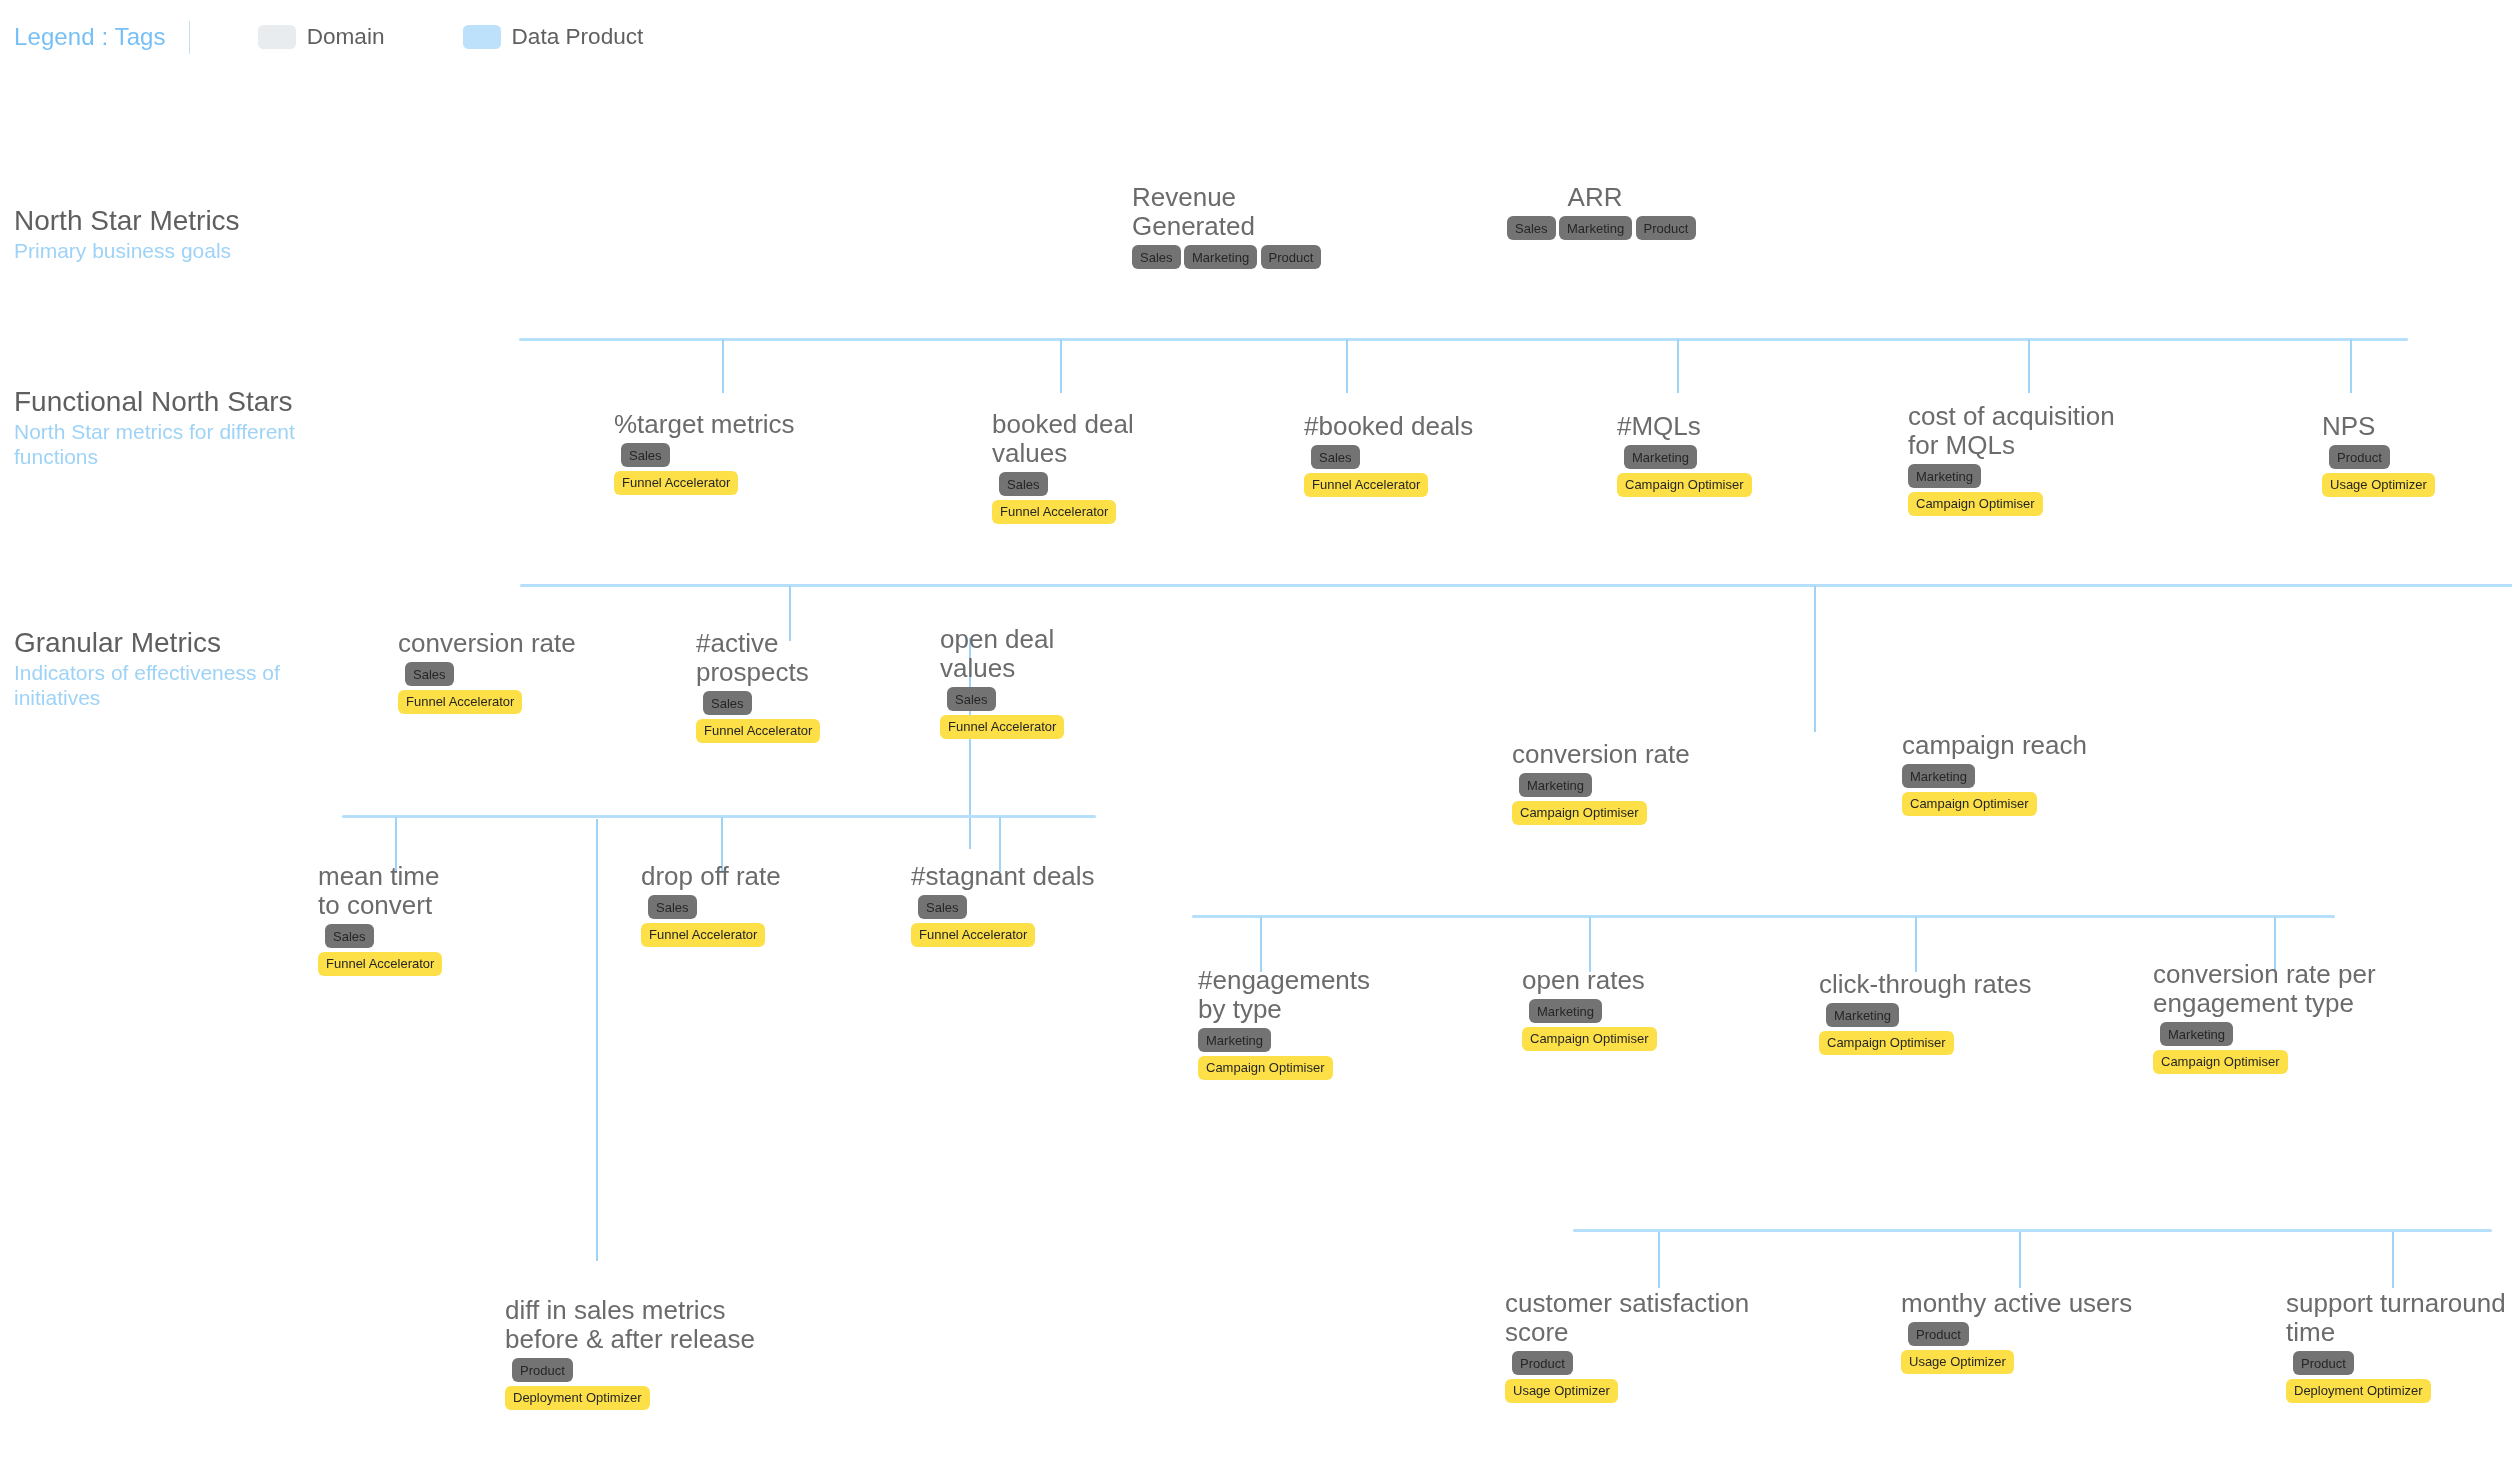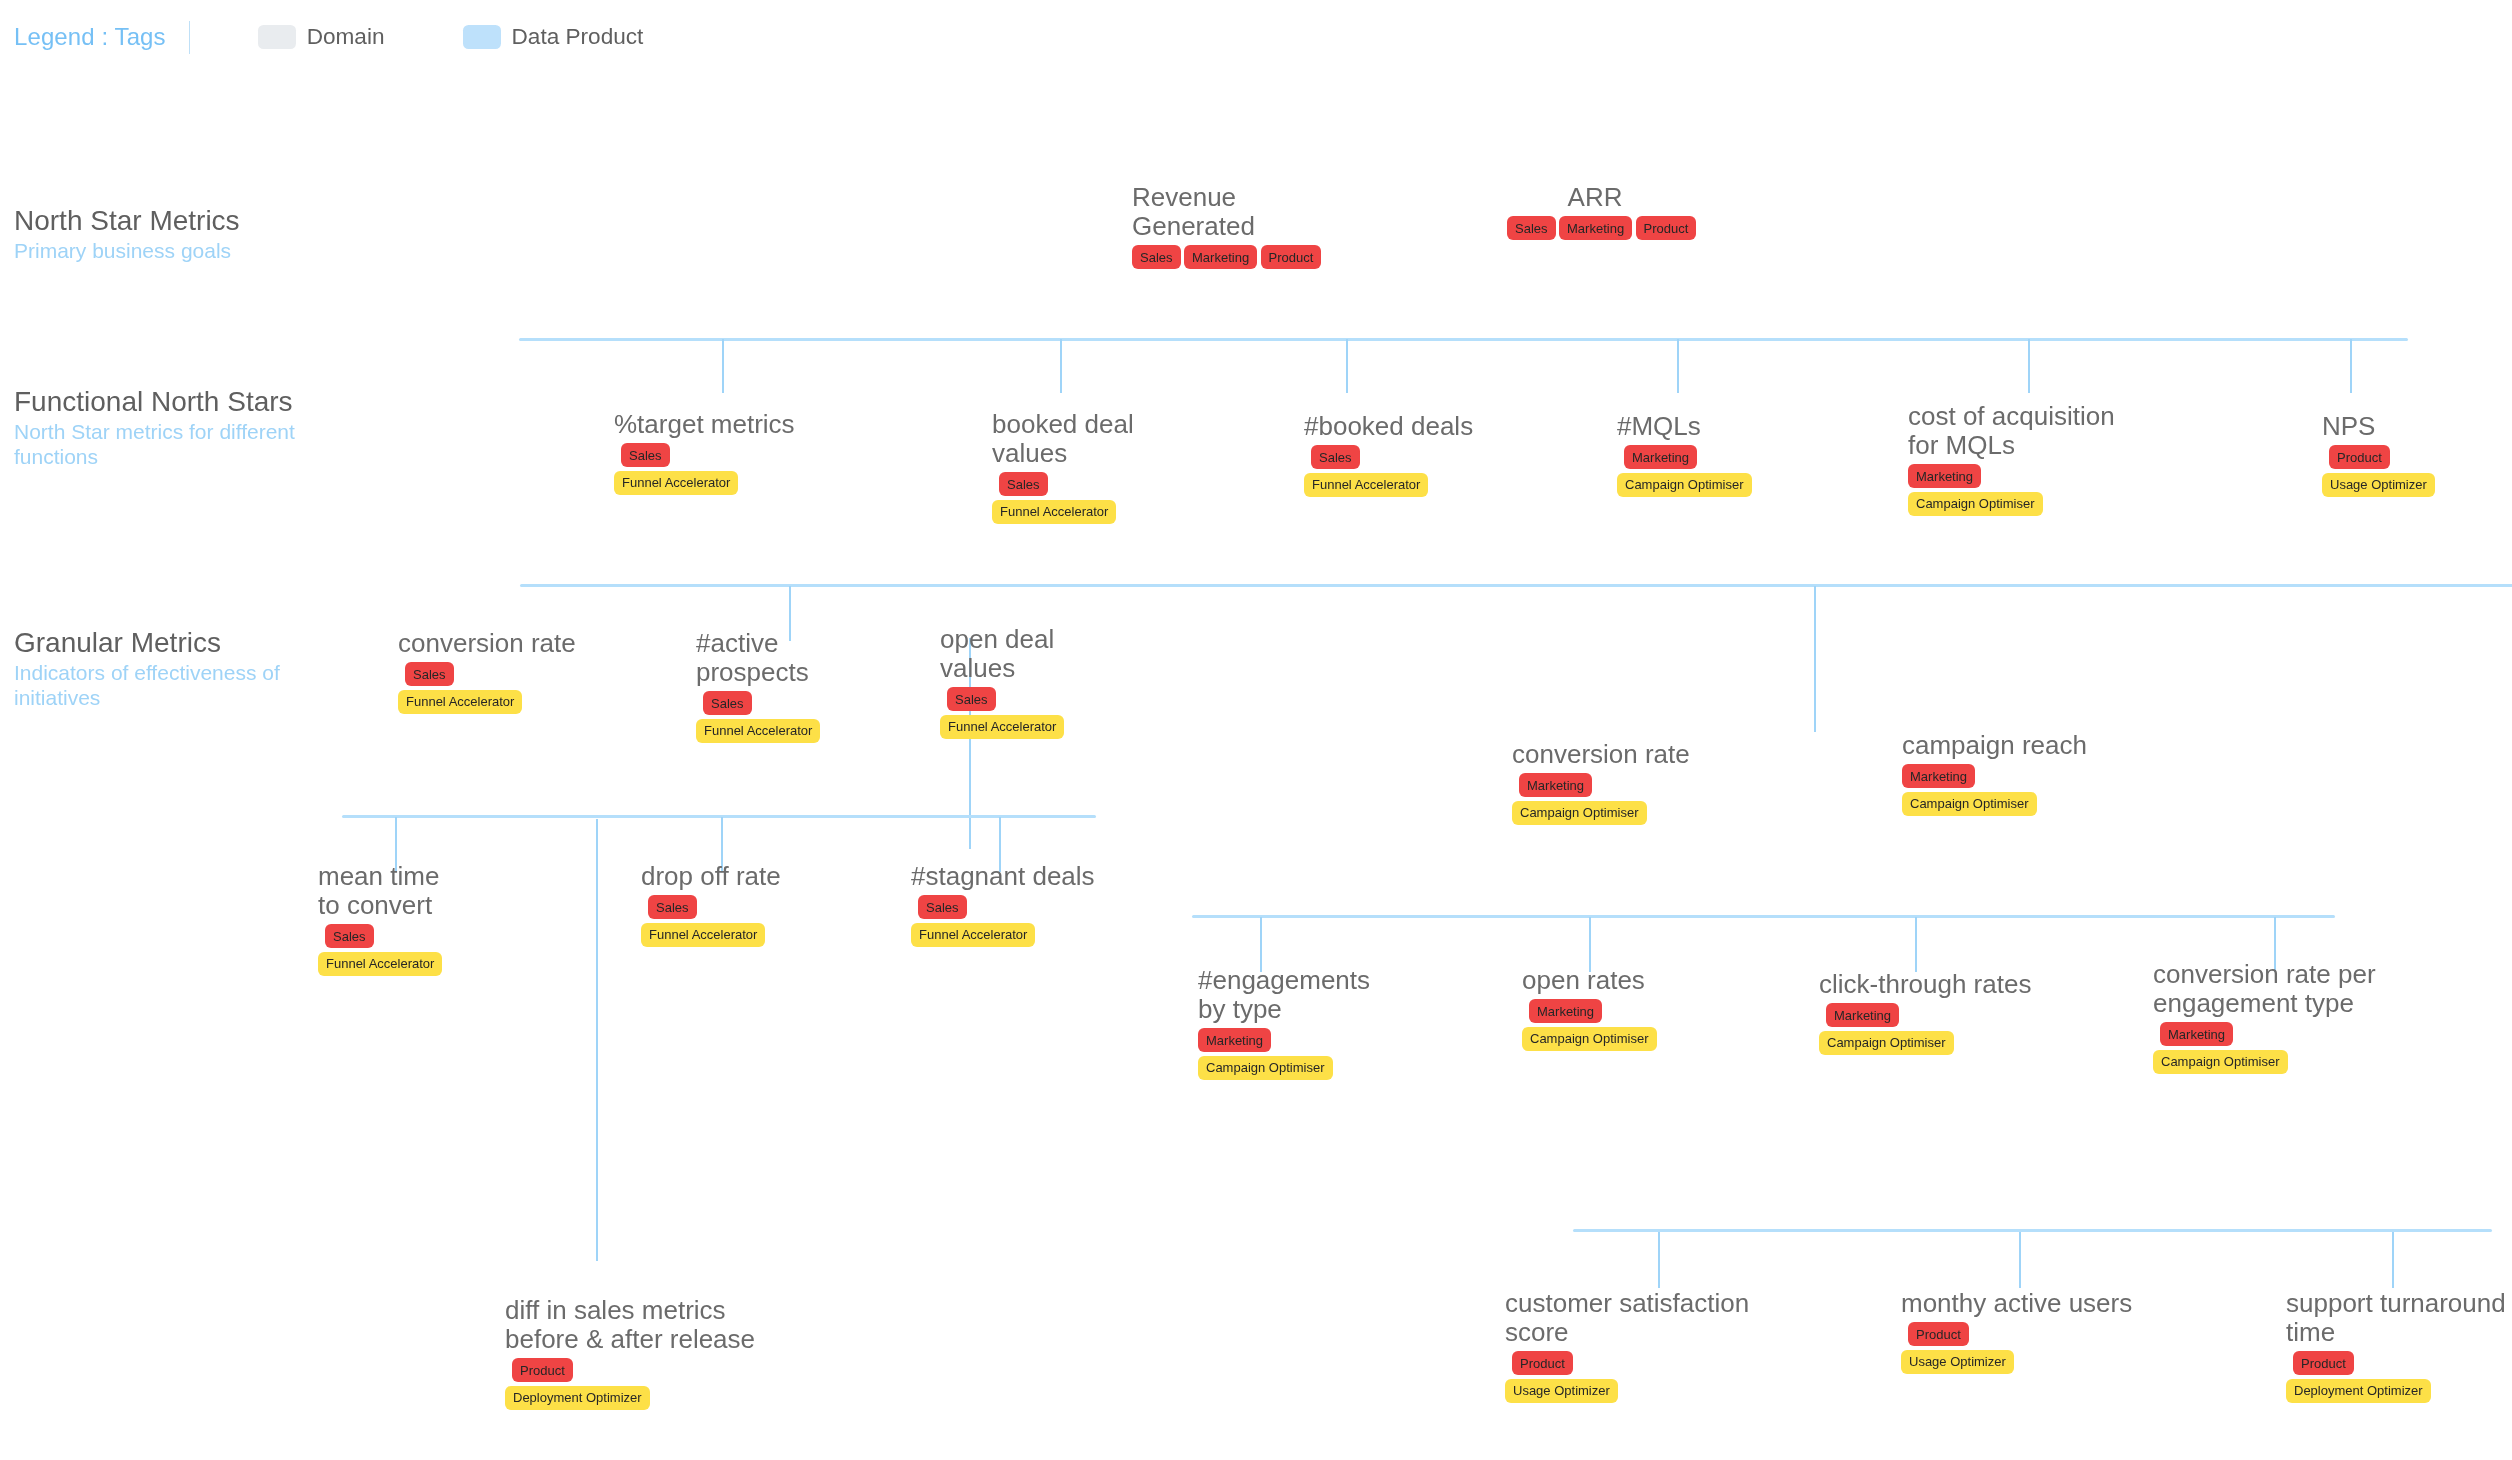"Sales" .tag.domain { background: #ef4444 -> #737373 }
